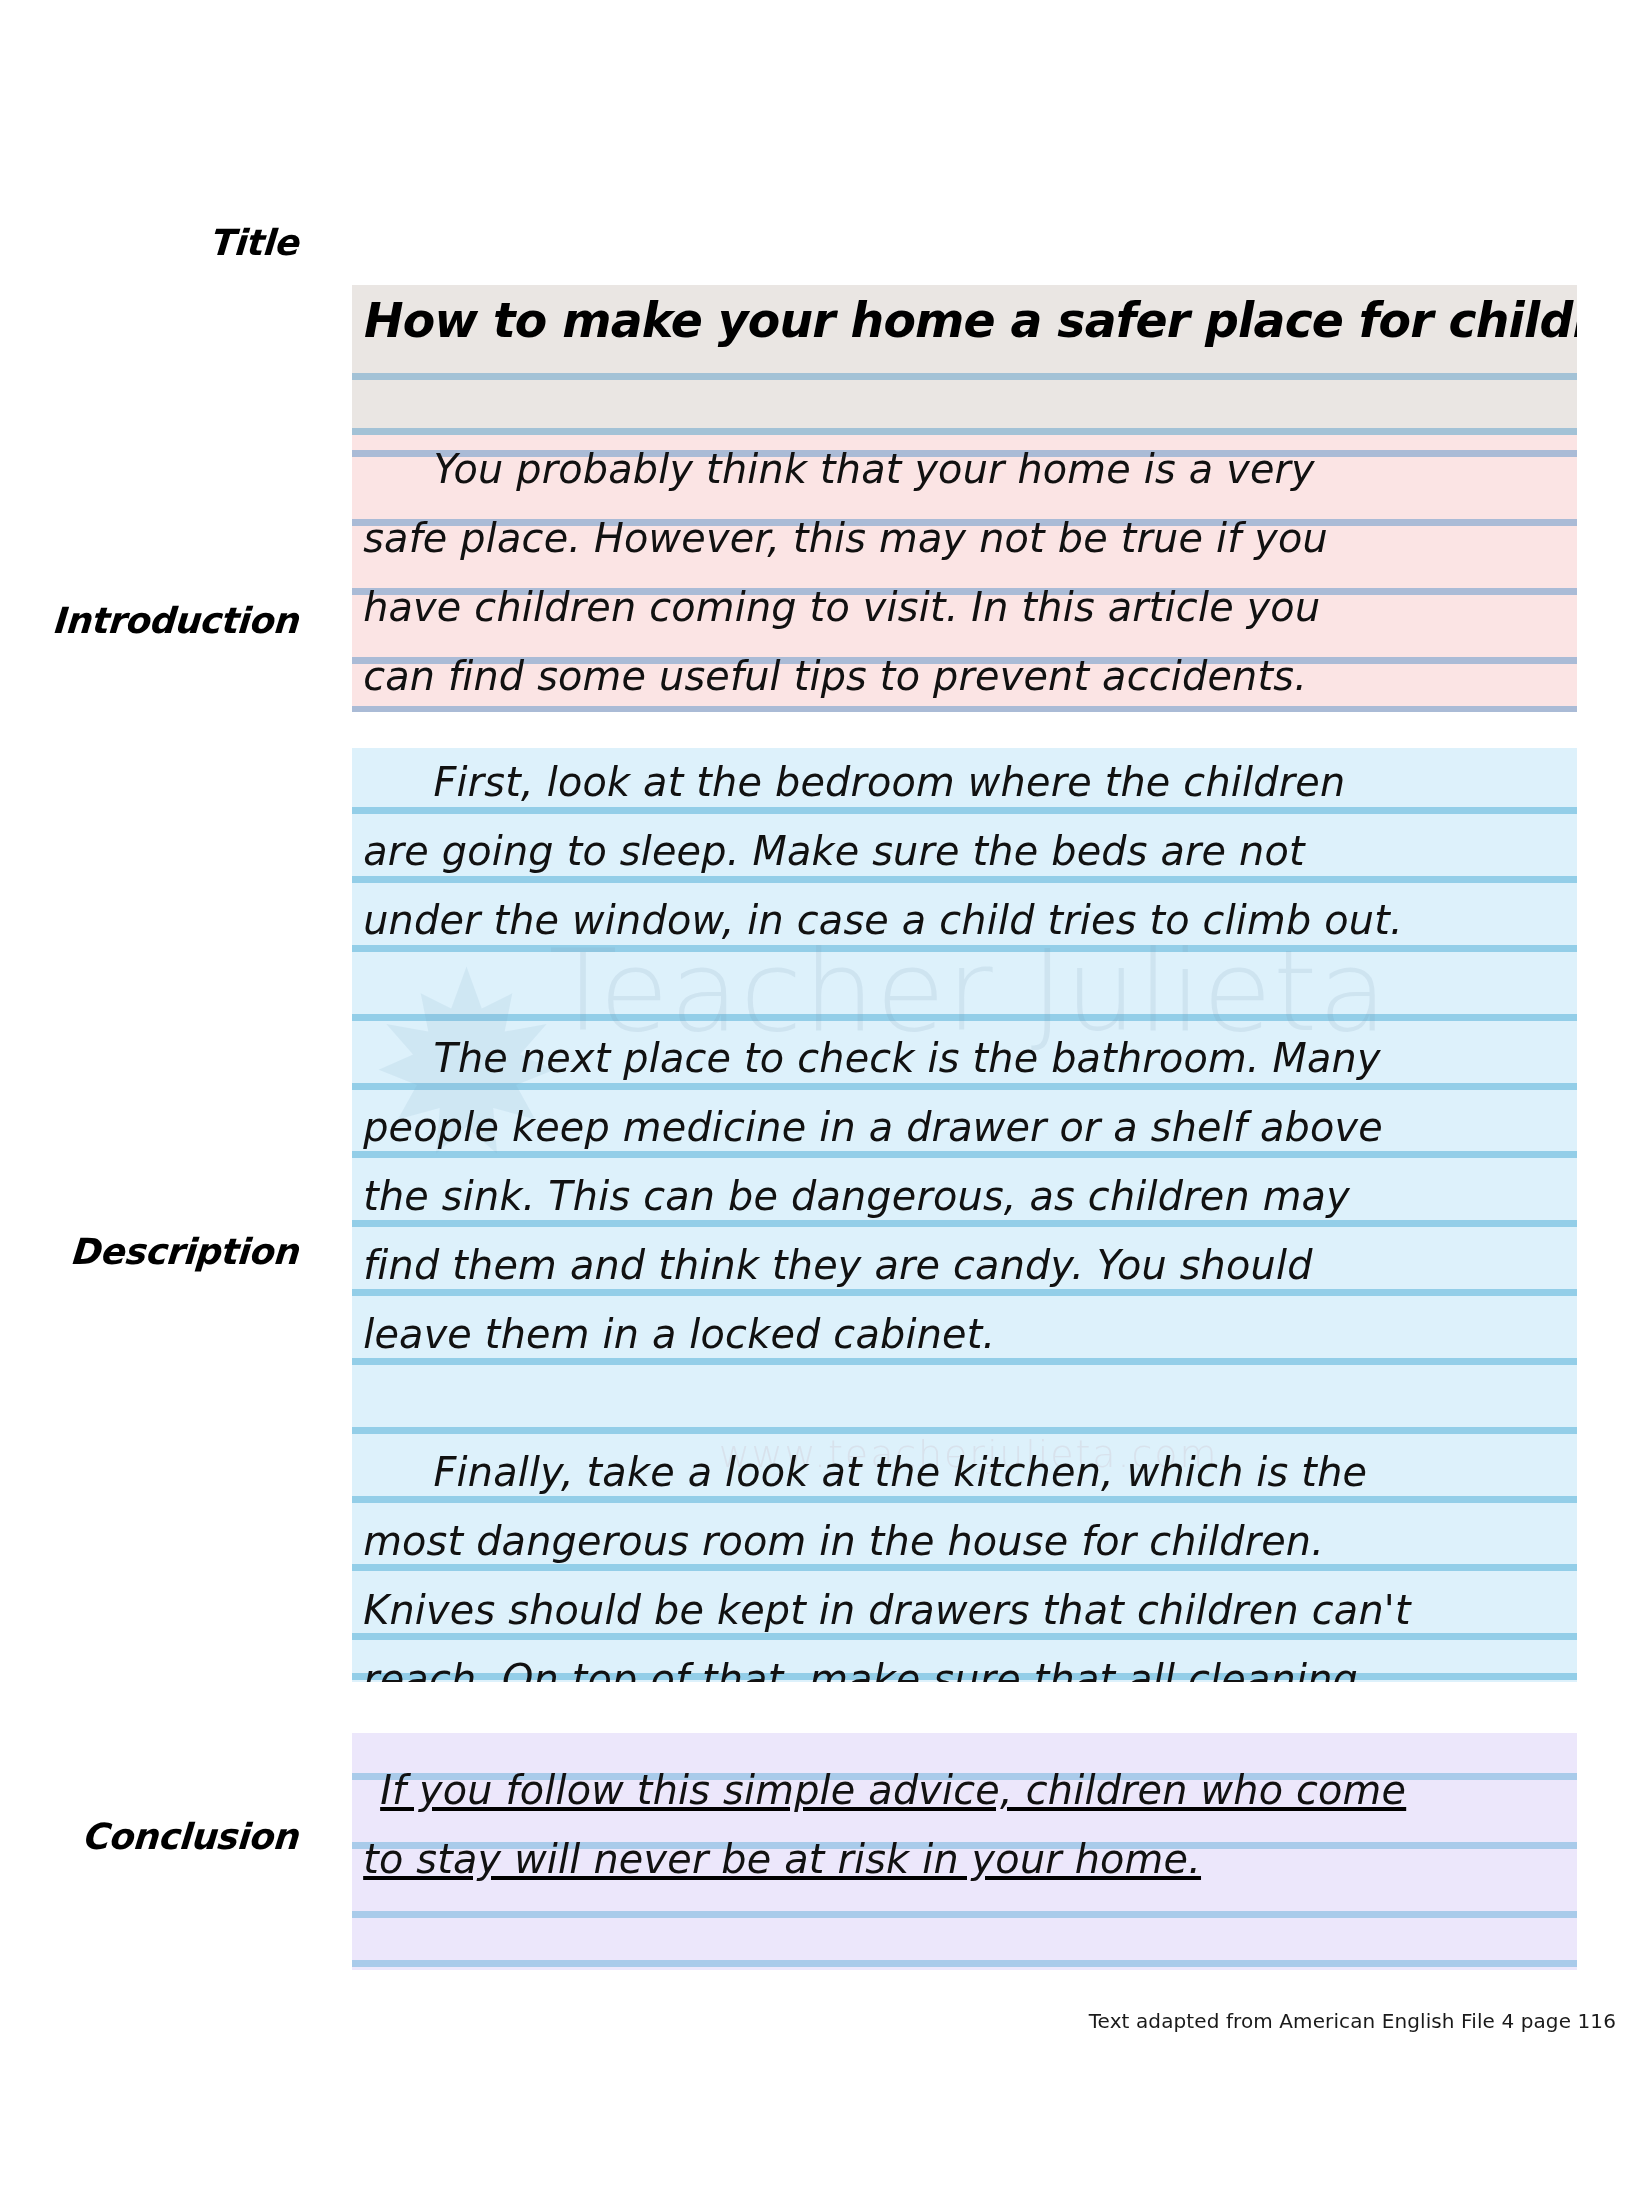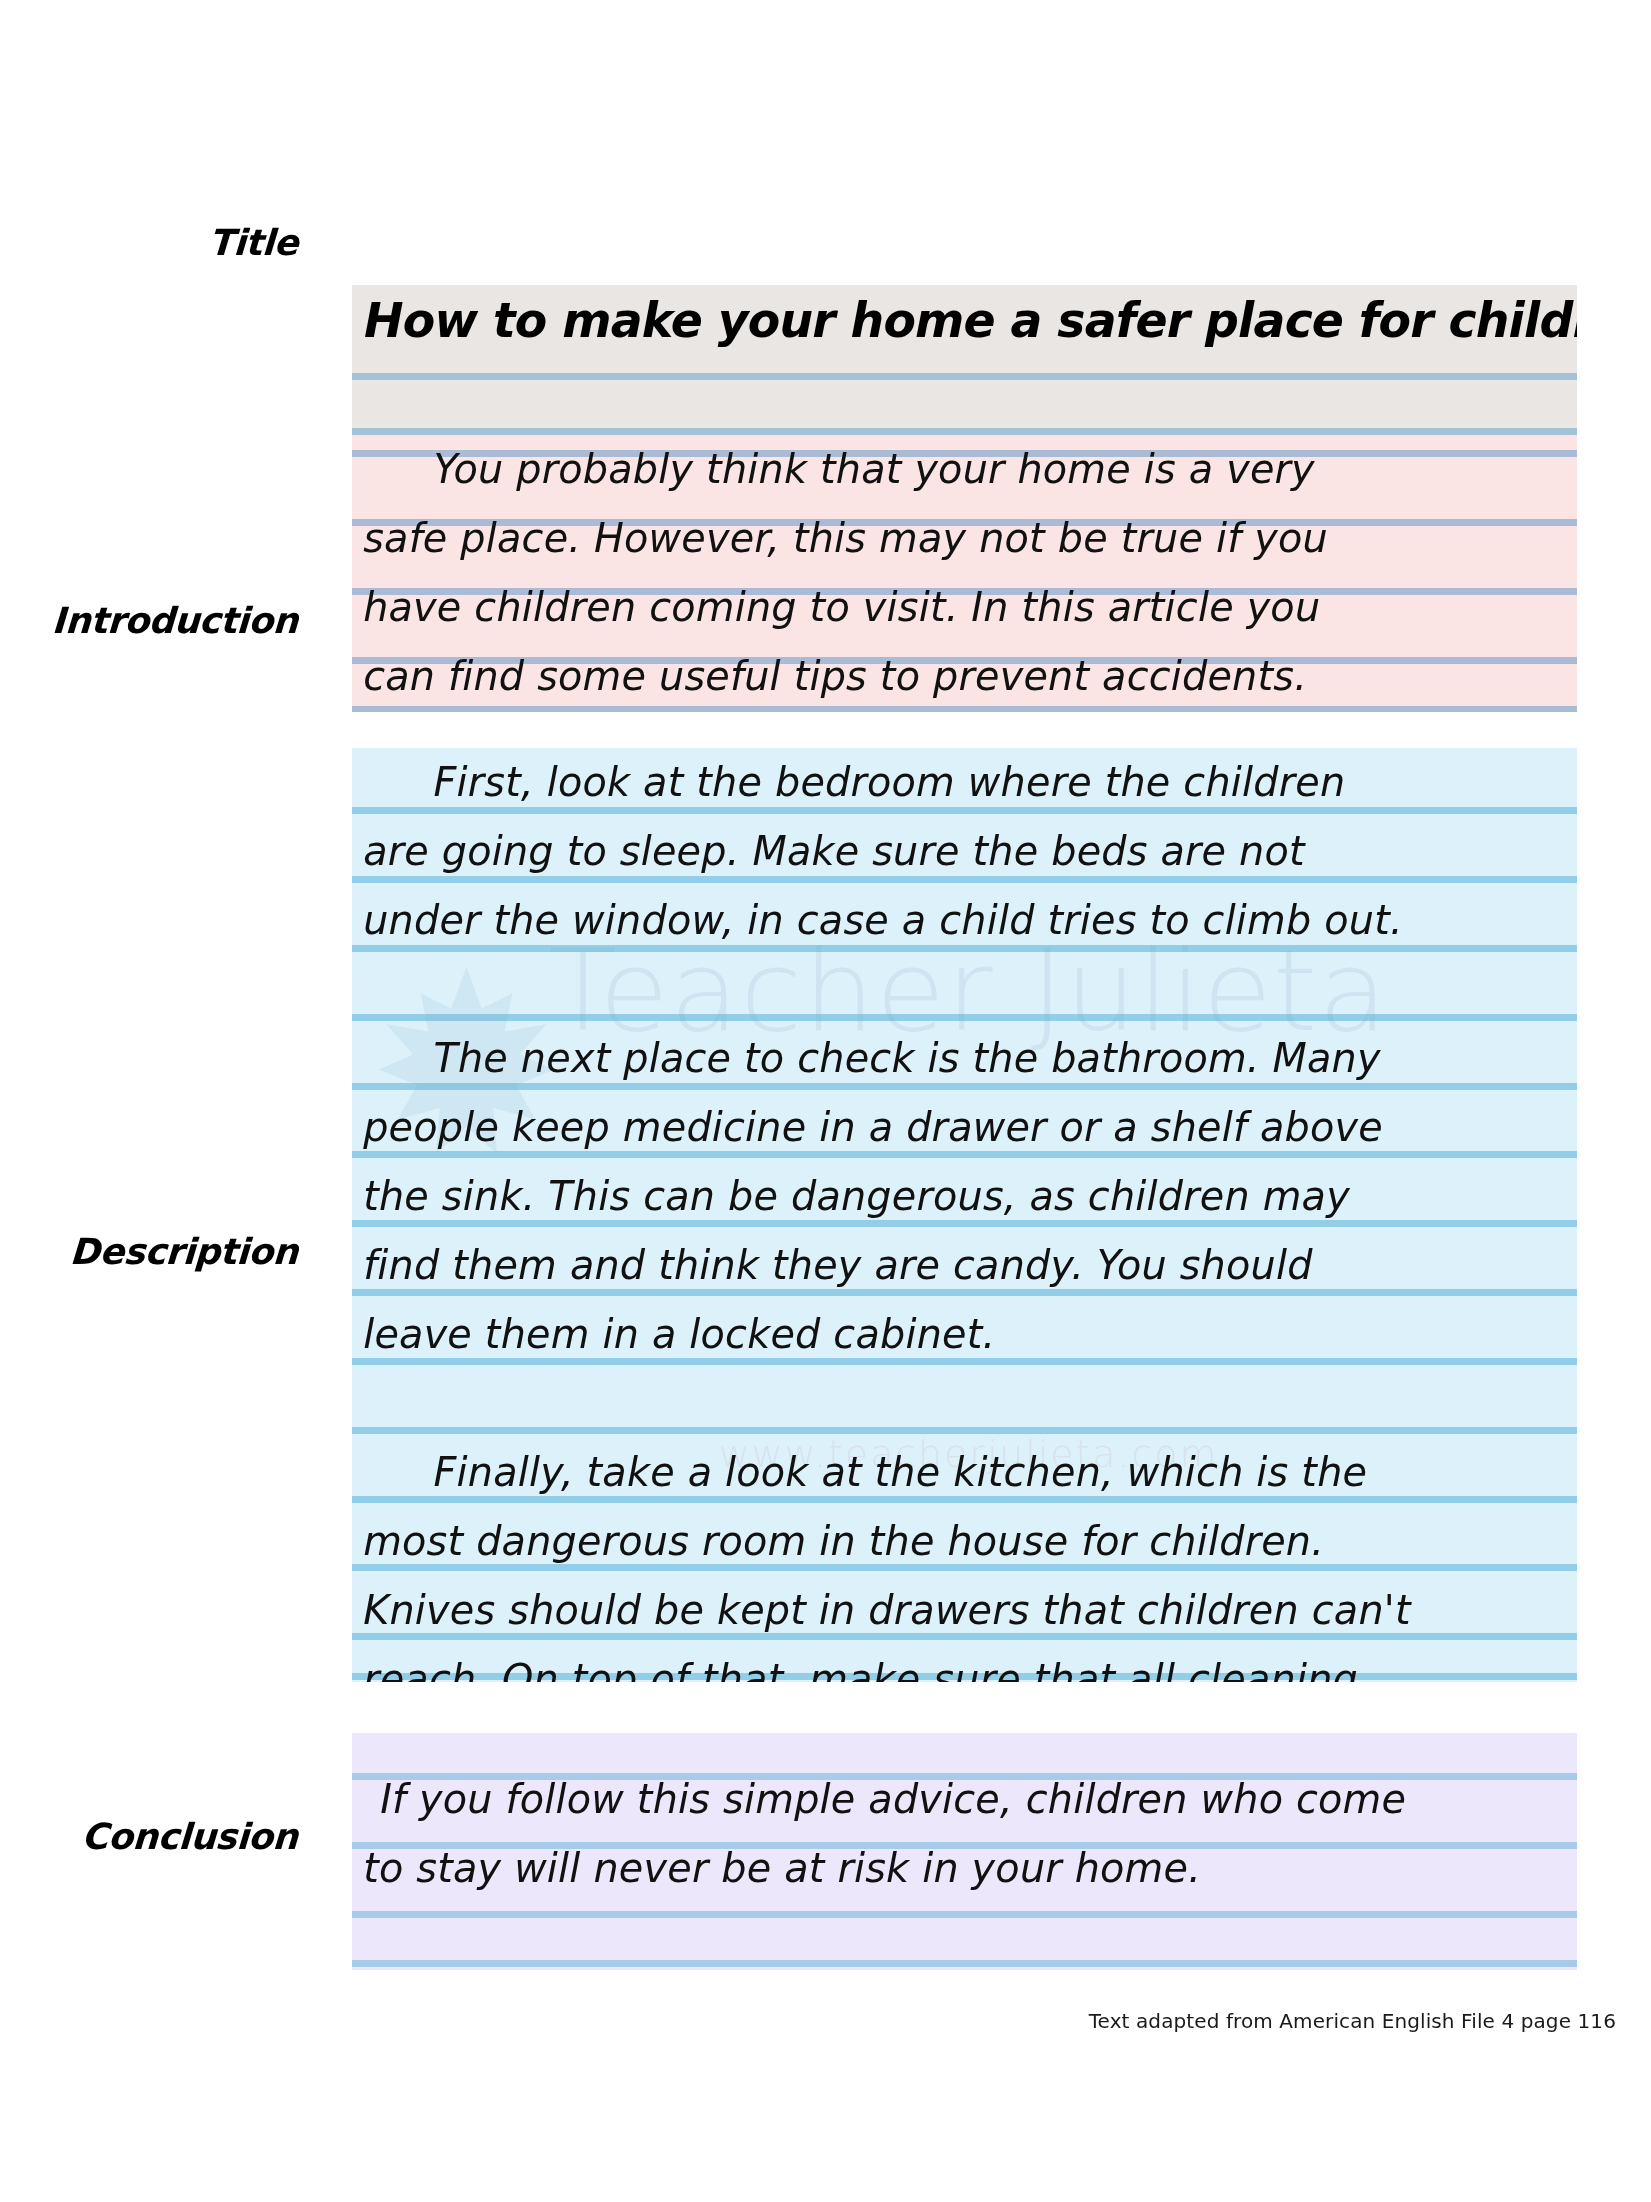"If you follow this simple" div.lines { padding-top: 32px -> 23px; text-decoration: none -> underline }
